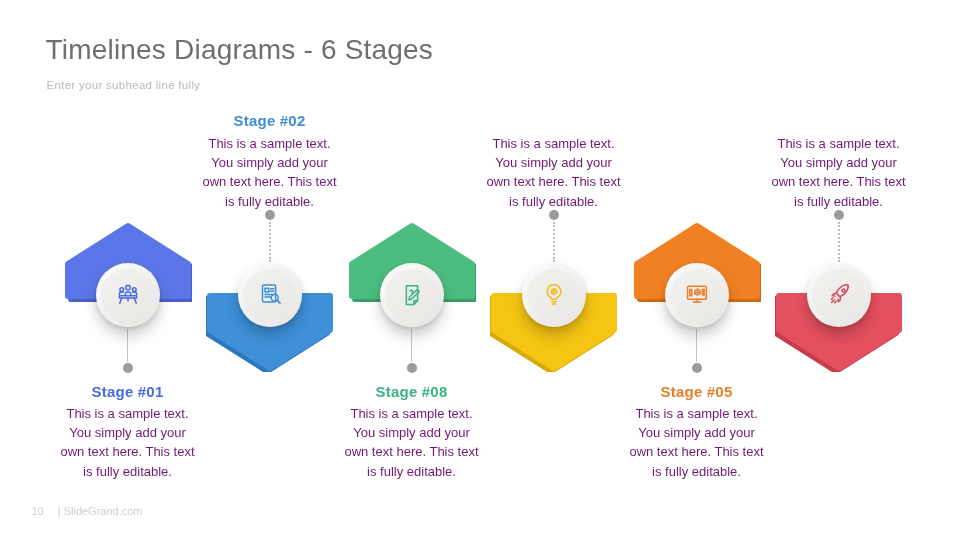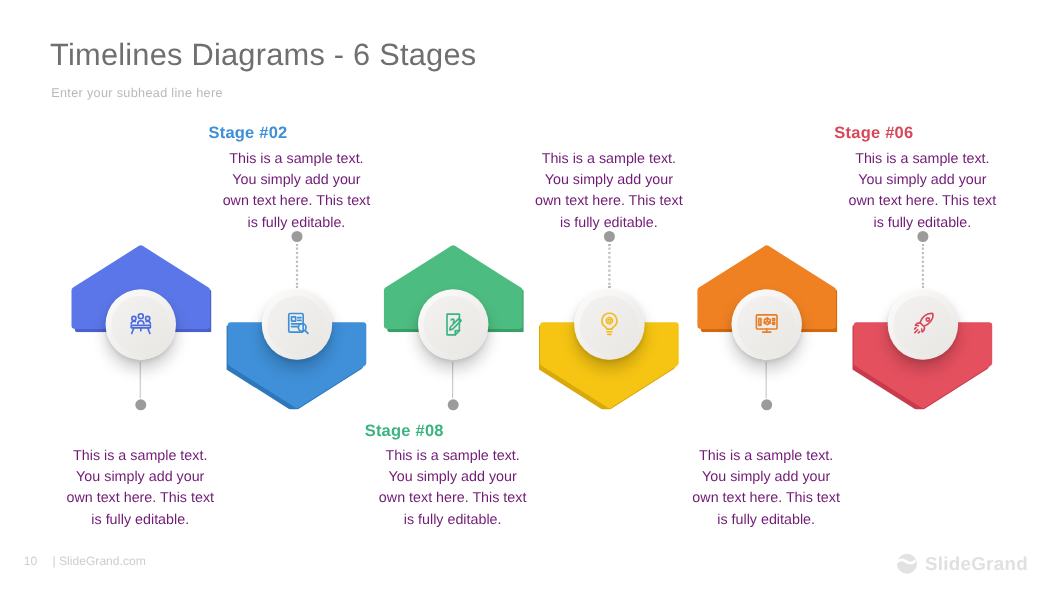"Enter your subhead line here" div.slide-subtitle { text: here -> fully }
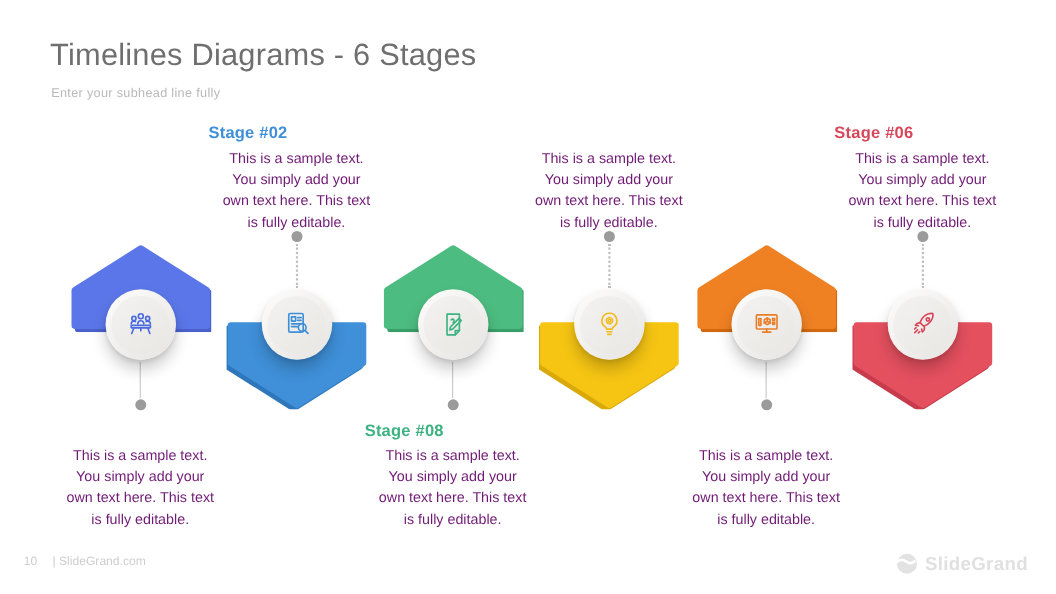"Stage #02" .heading { text-align: none -> center }
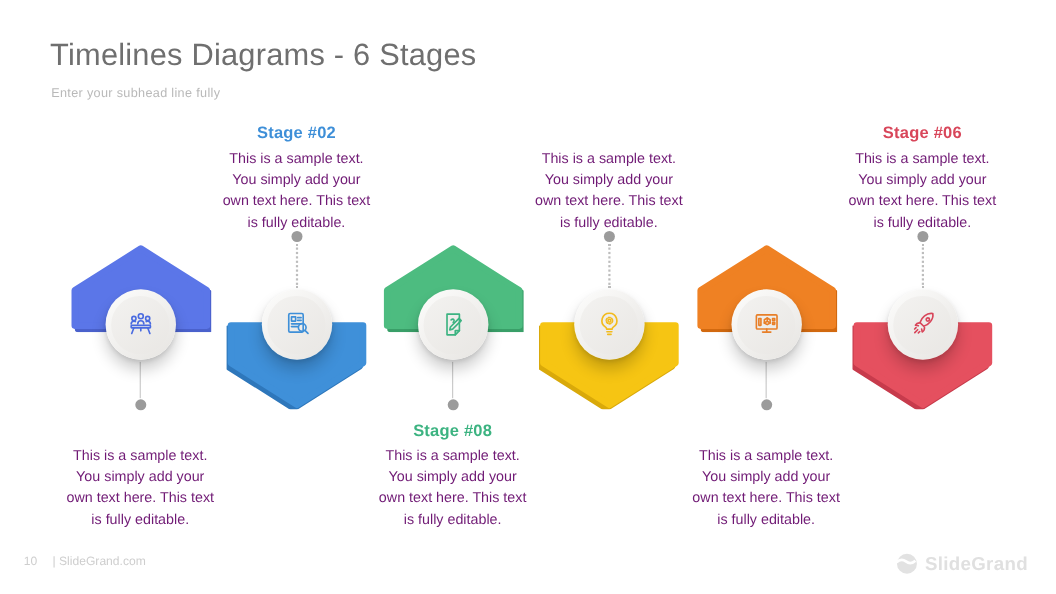"Stage #06" div.heading { html: <div>Stage #06</div> -> none }
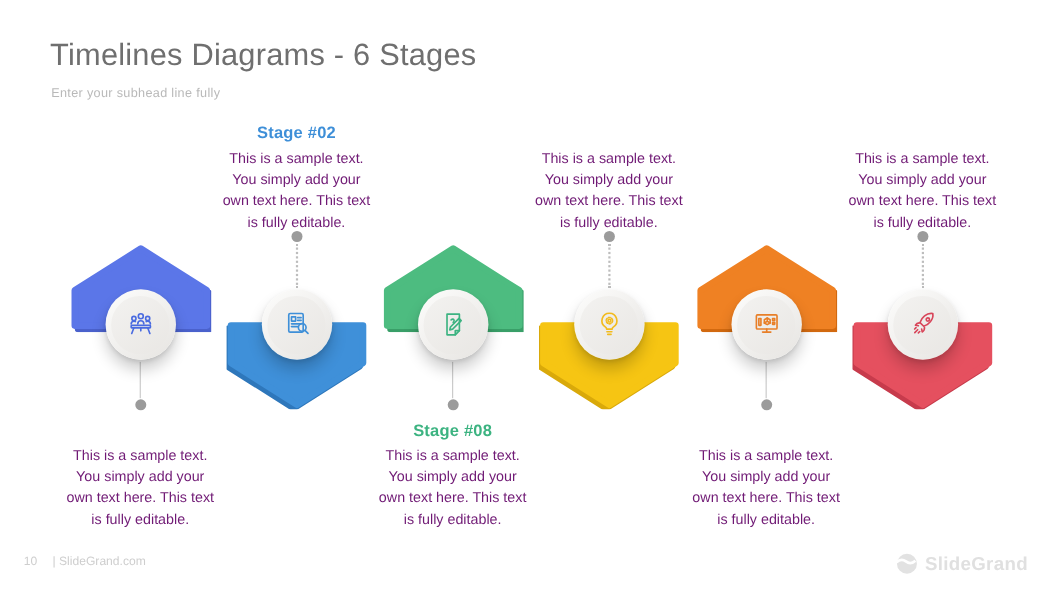"Stage #01" div.heading { html: none -> <div>Stage #01</div> }
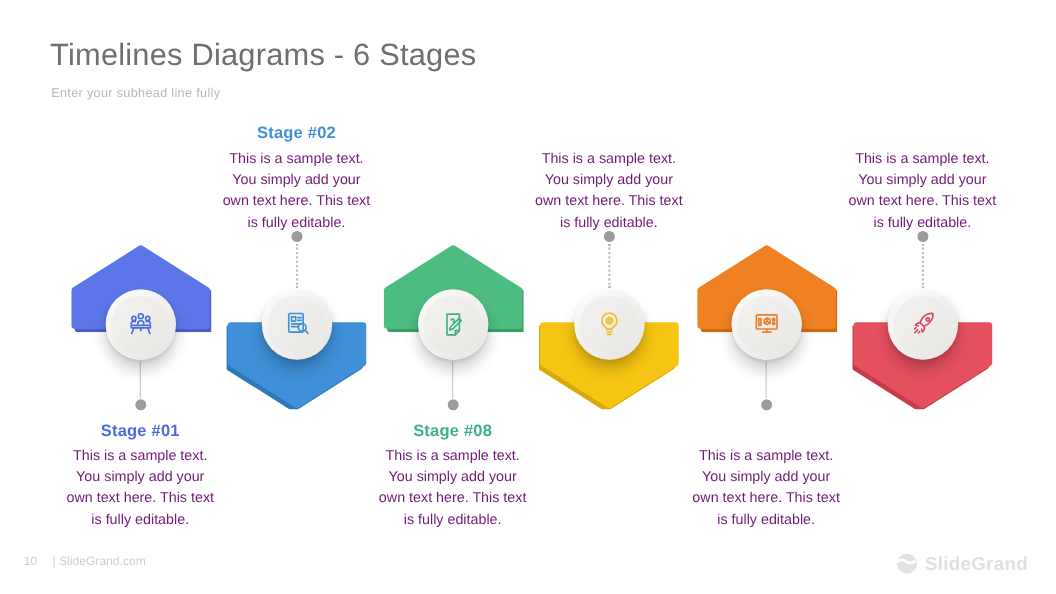"Stage #05" div.heading { html: none -> <div>Stage #05</div> }
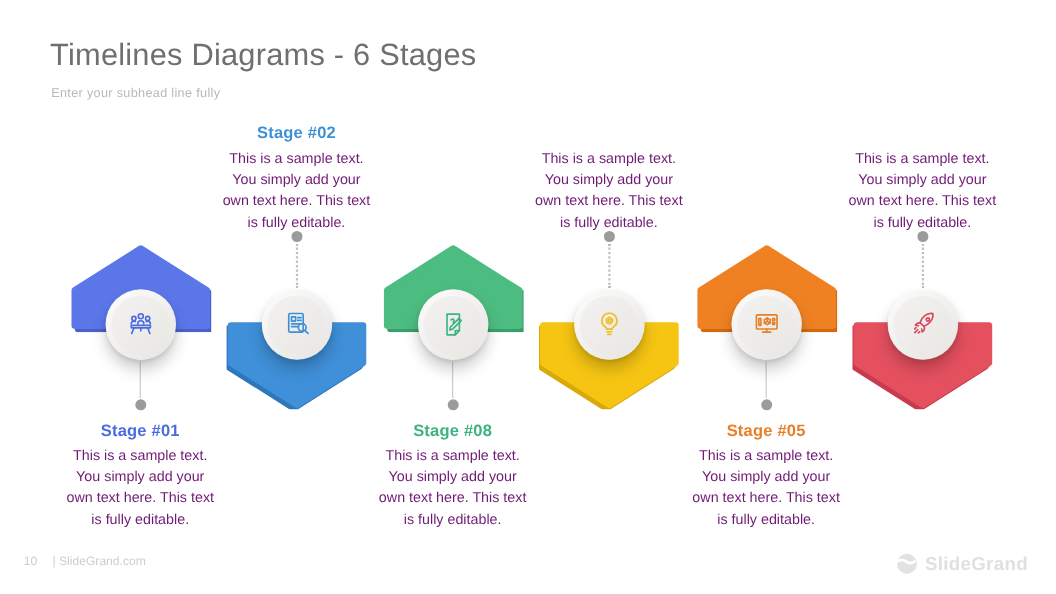"10" .footer-left .page-num { margin-left: none -> 10px }
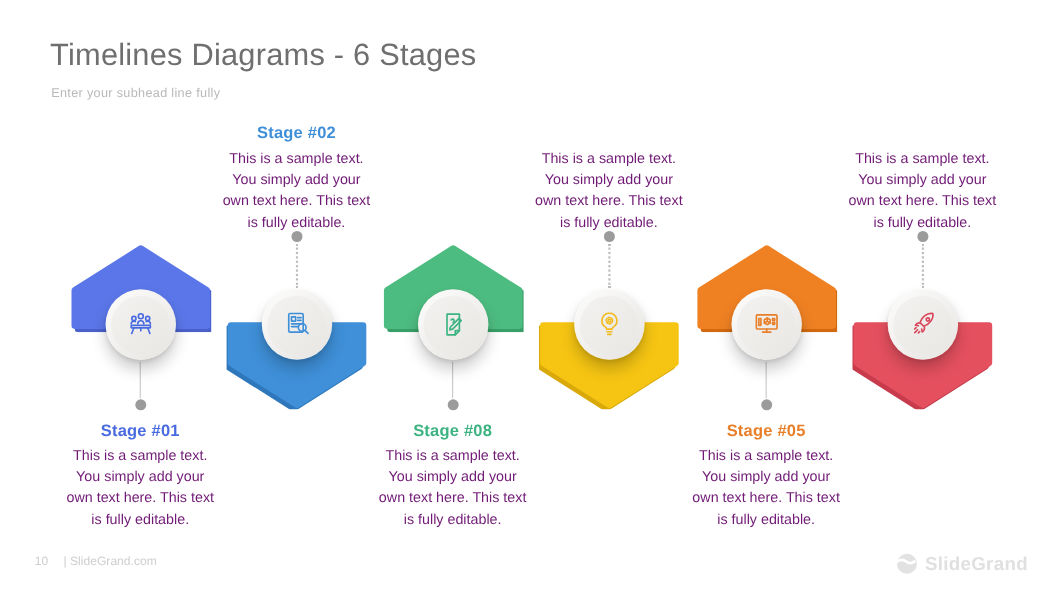"SlideGrand" div.brand { html: <div> <svg> <circle></circle> <path></path> </svg> <span>SlideGrand</span> </div> -> none }
